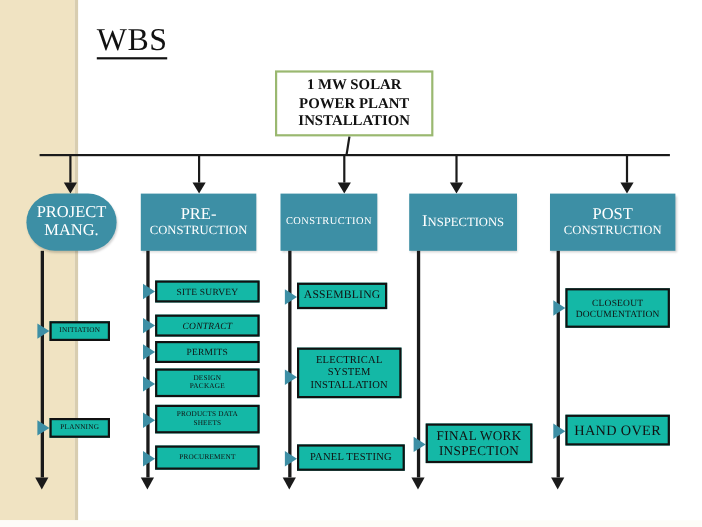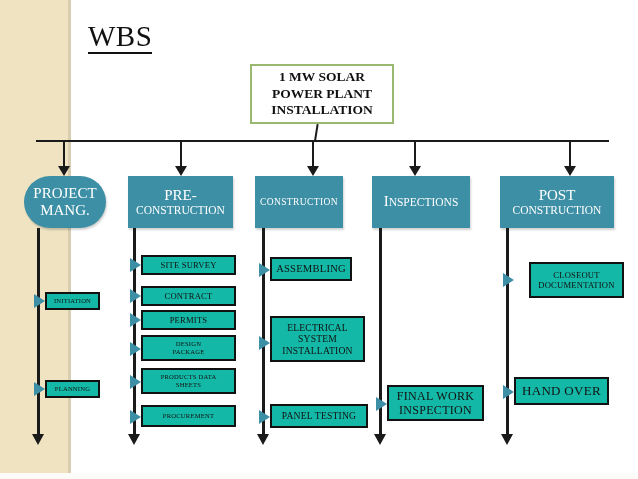"CLOSEOUT" div.leaf { margin-left: 15px -> none }
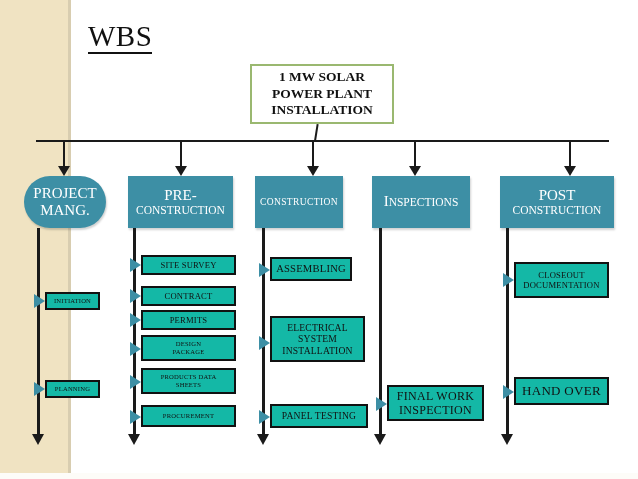"CONTRACT" div.leaf { font-style: none -> italic }
